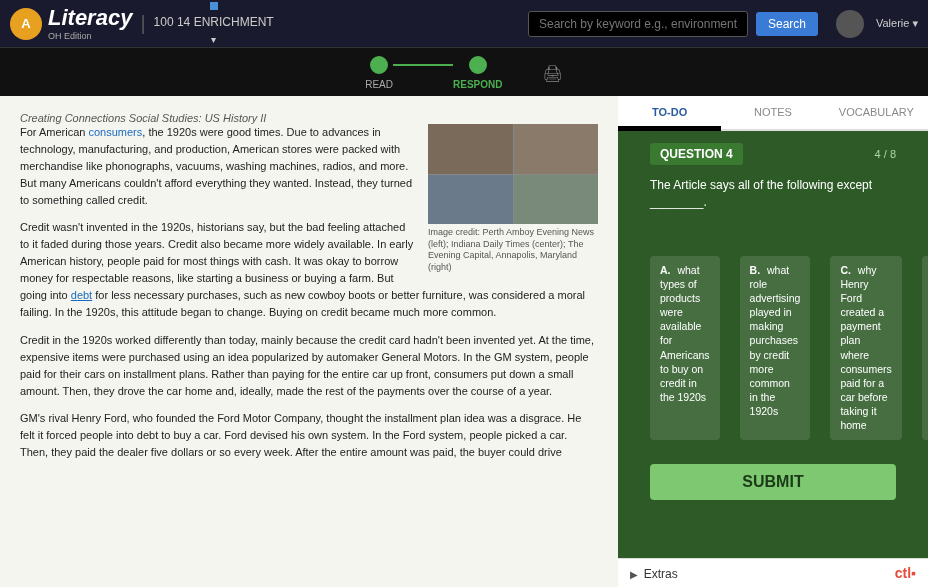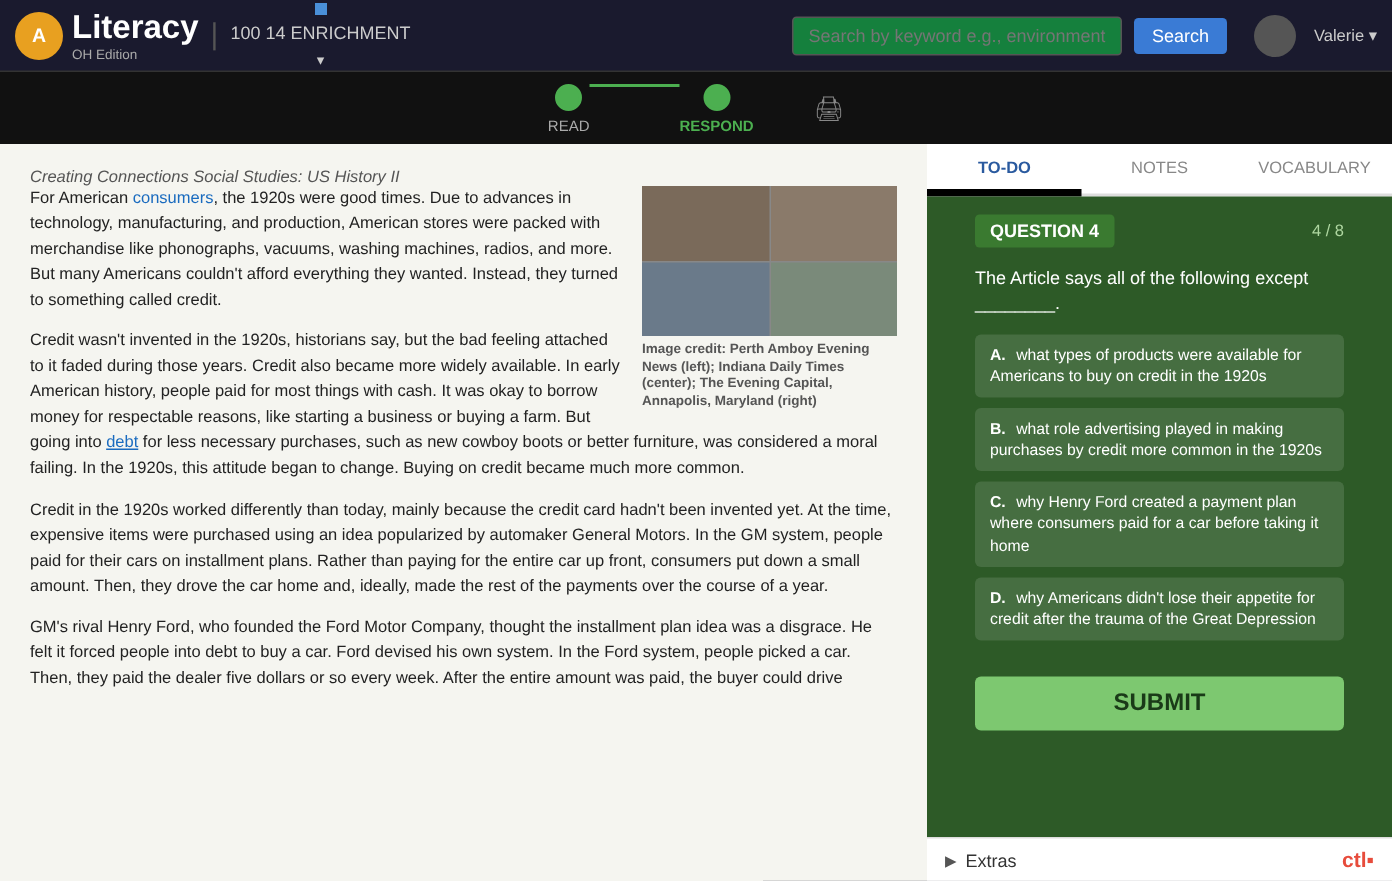"Literacy" .app-name { font-style: none -> italic }
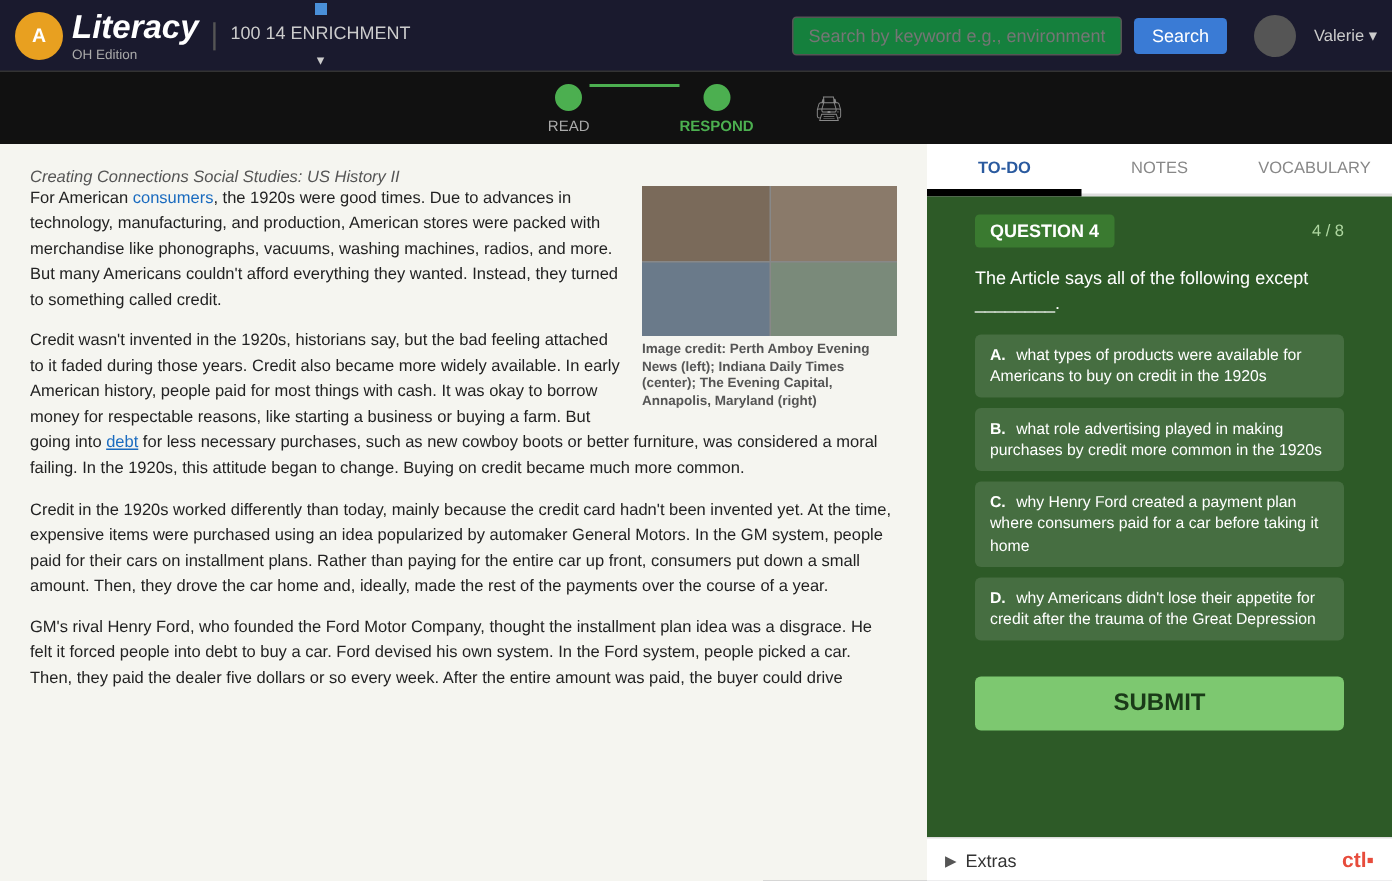"Search by keyword e.g., environment" .search-input { background: #15803d -> #000000 }
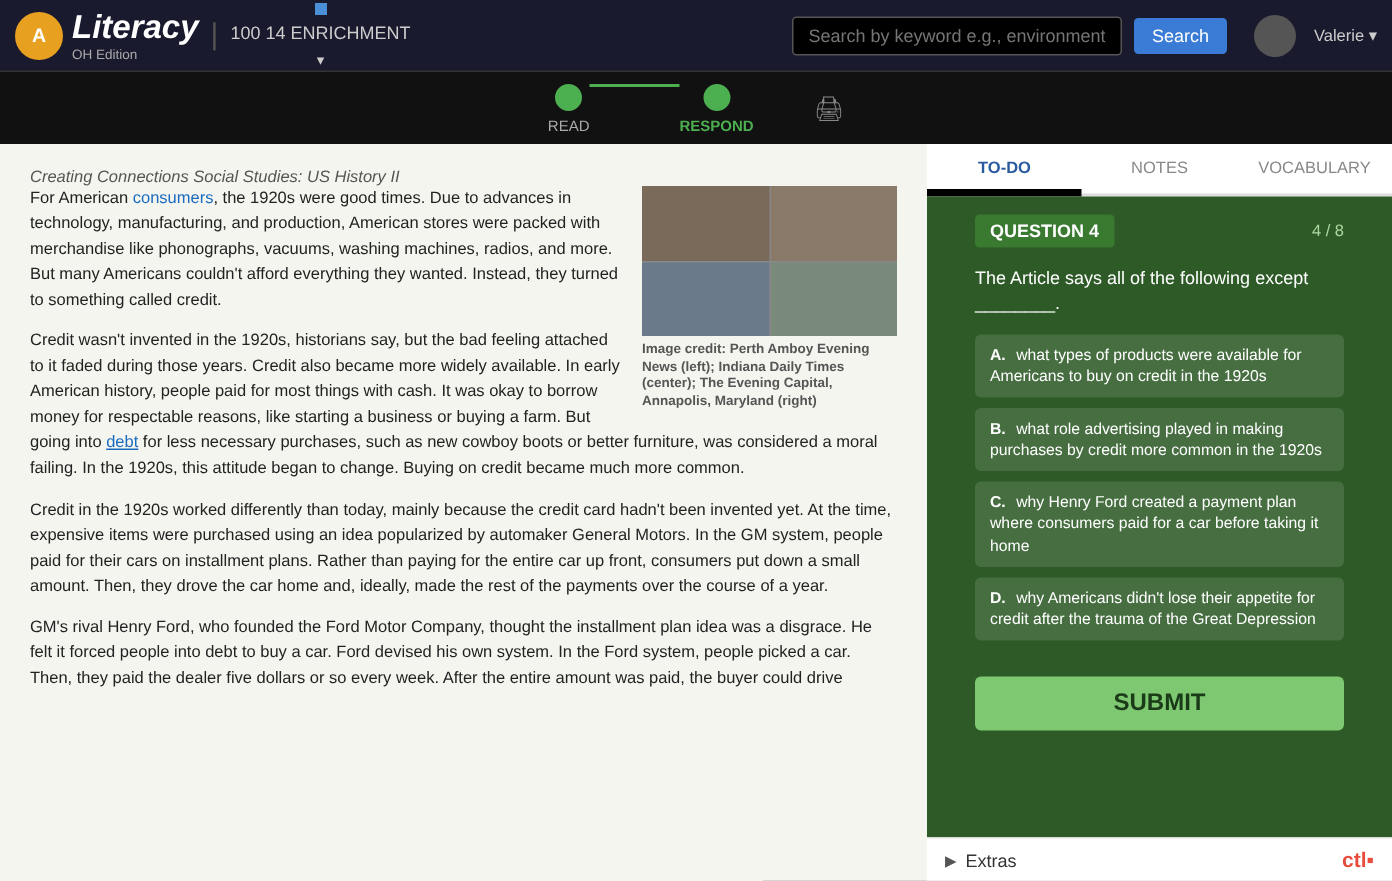"READ" .progress-steps { align-items: flex-start -> center }
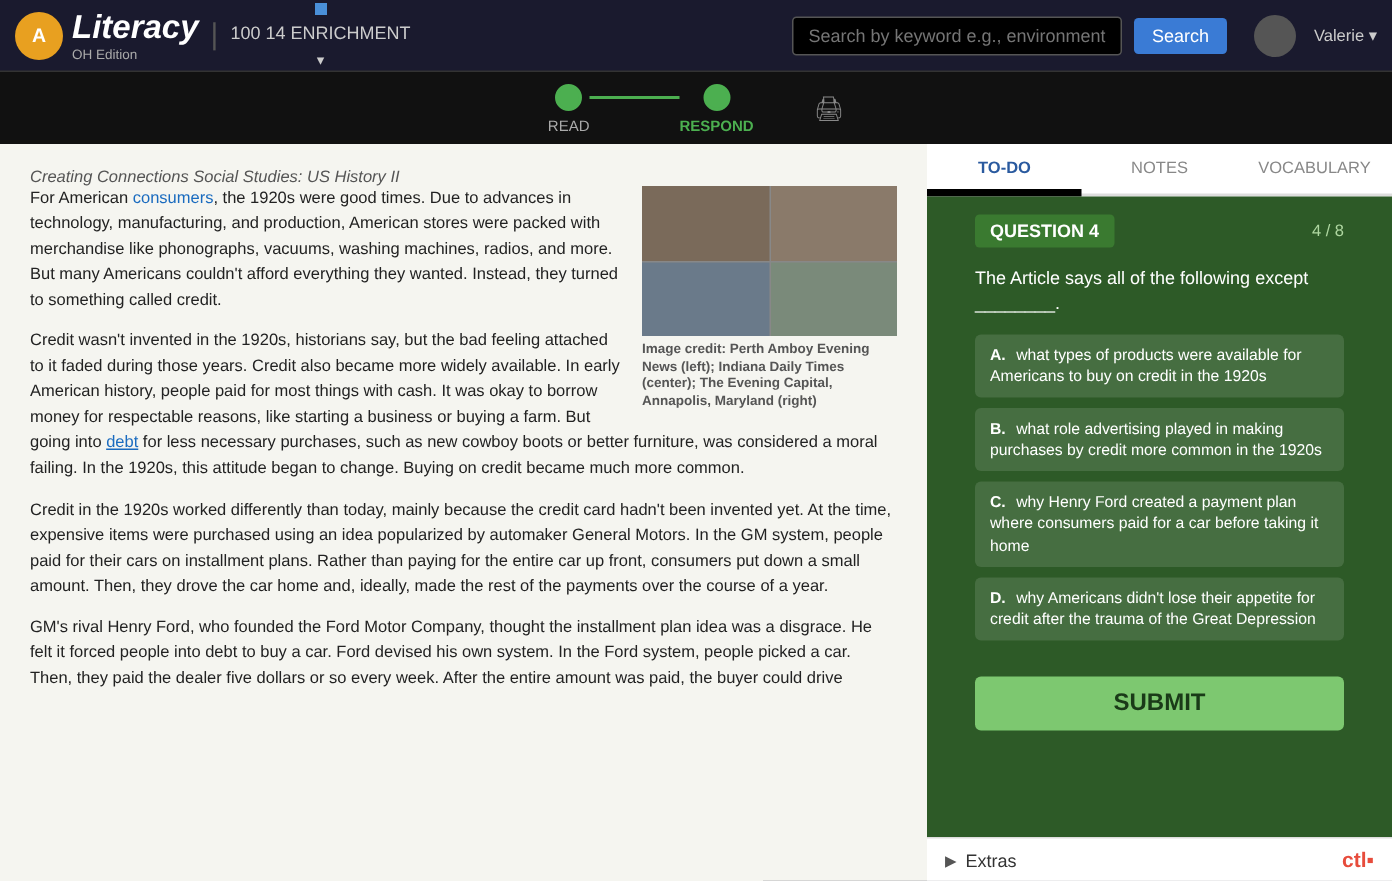"Image credit: Perth Amboy Evening" .article-image-float { font-weight: bold -> none }
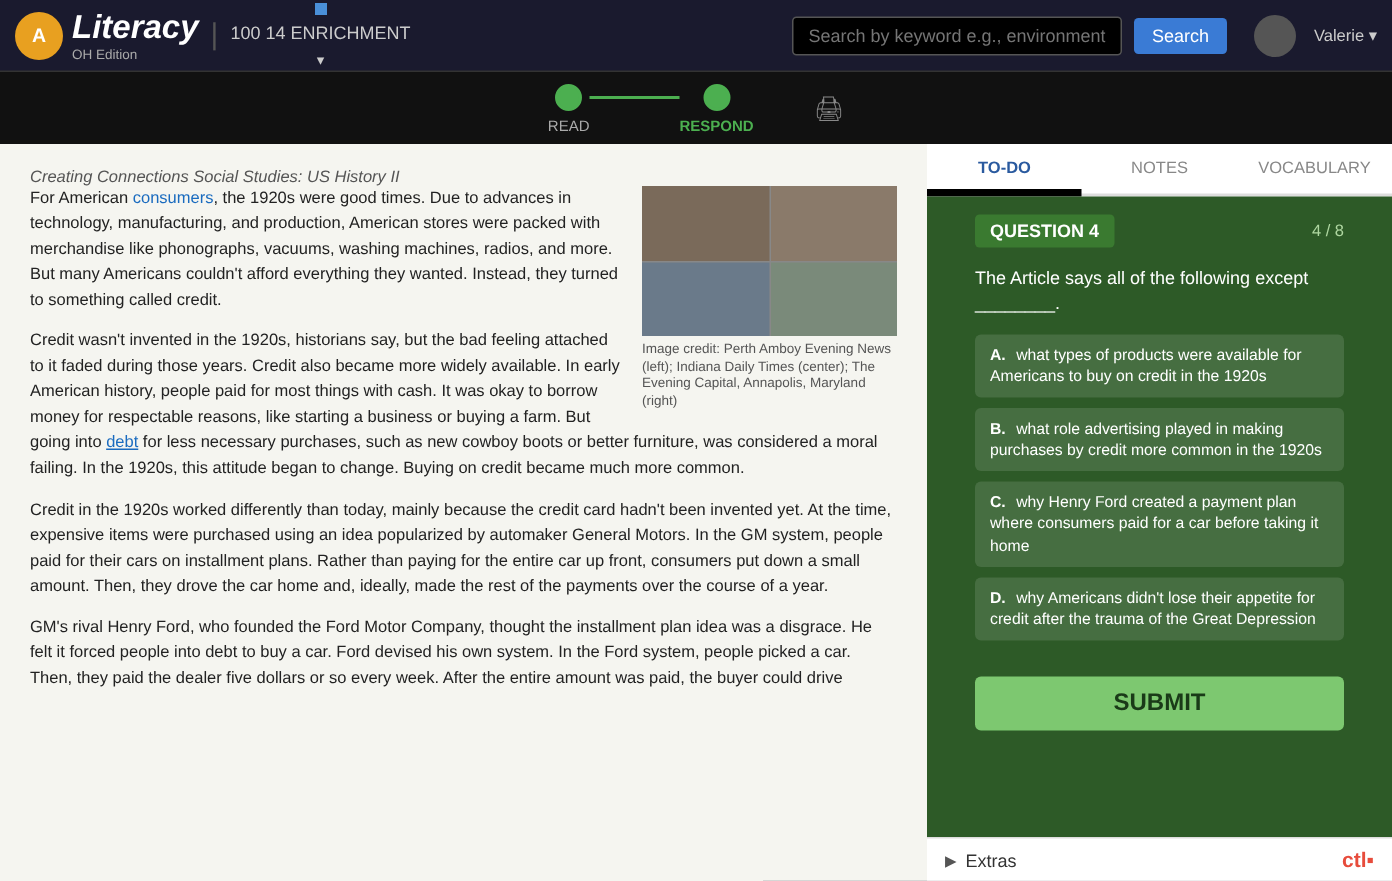"A. what types of products" .options-list { flex-direction: column -> row; gap: 7px -> 20px; margin-top: none -> 33px }
